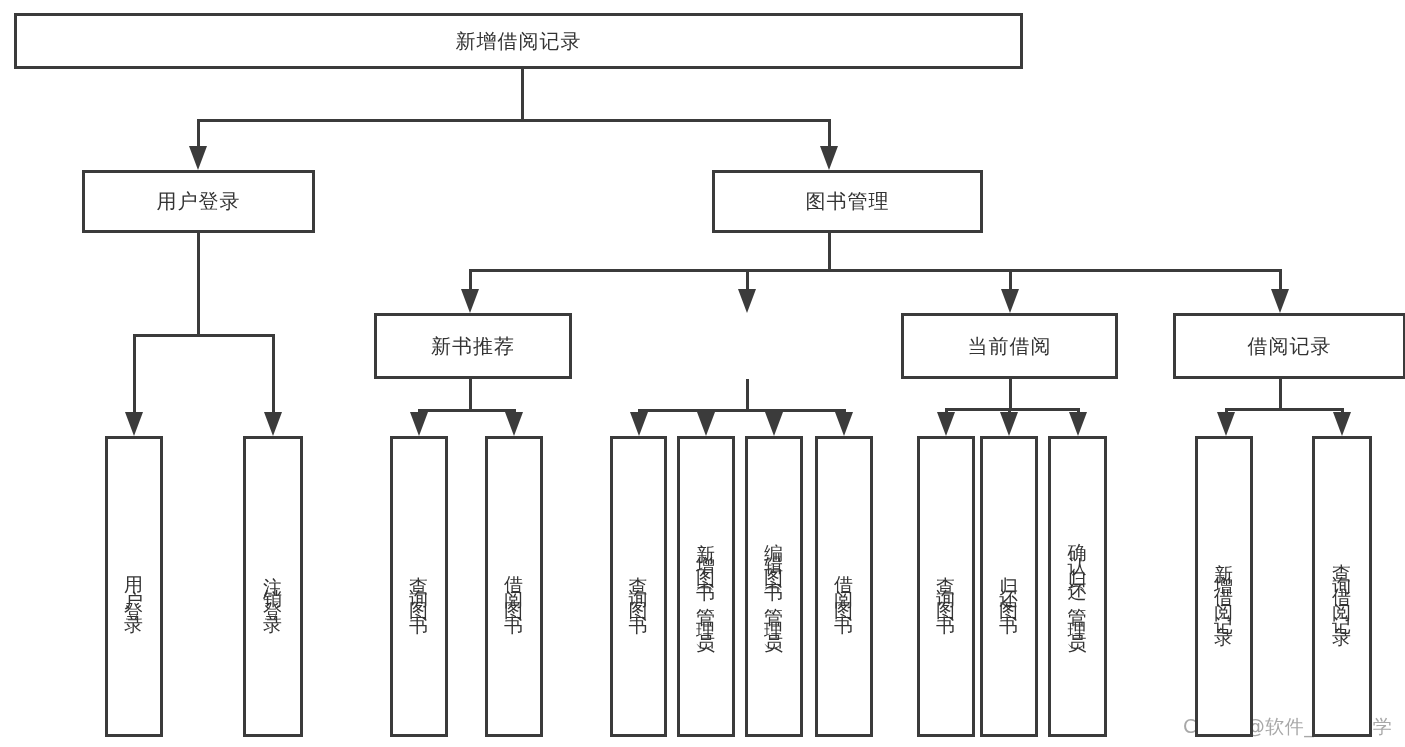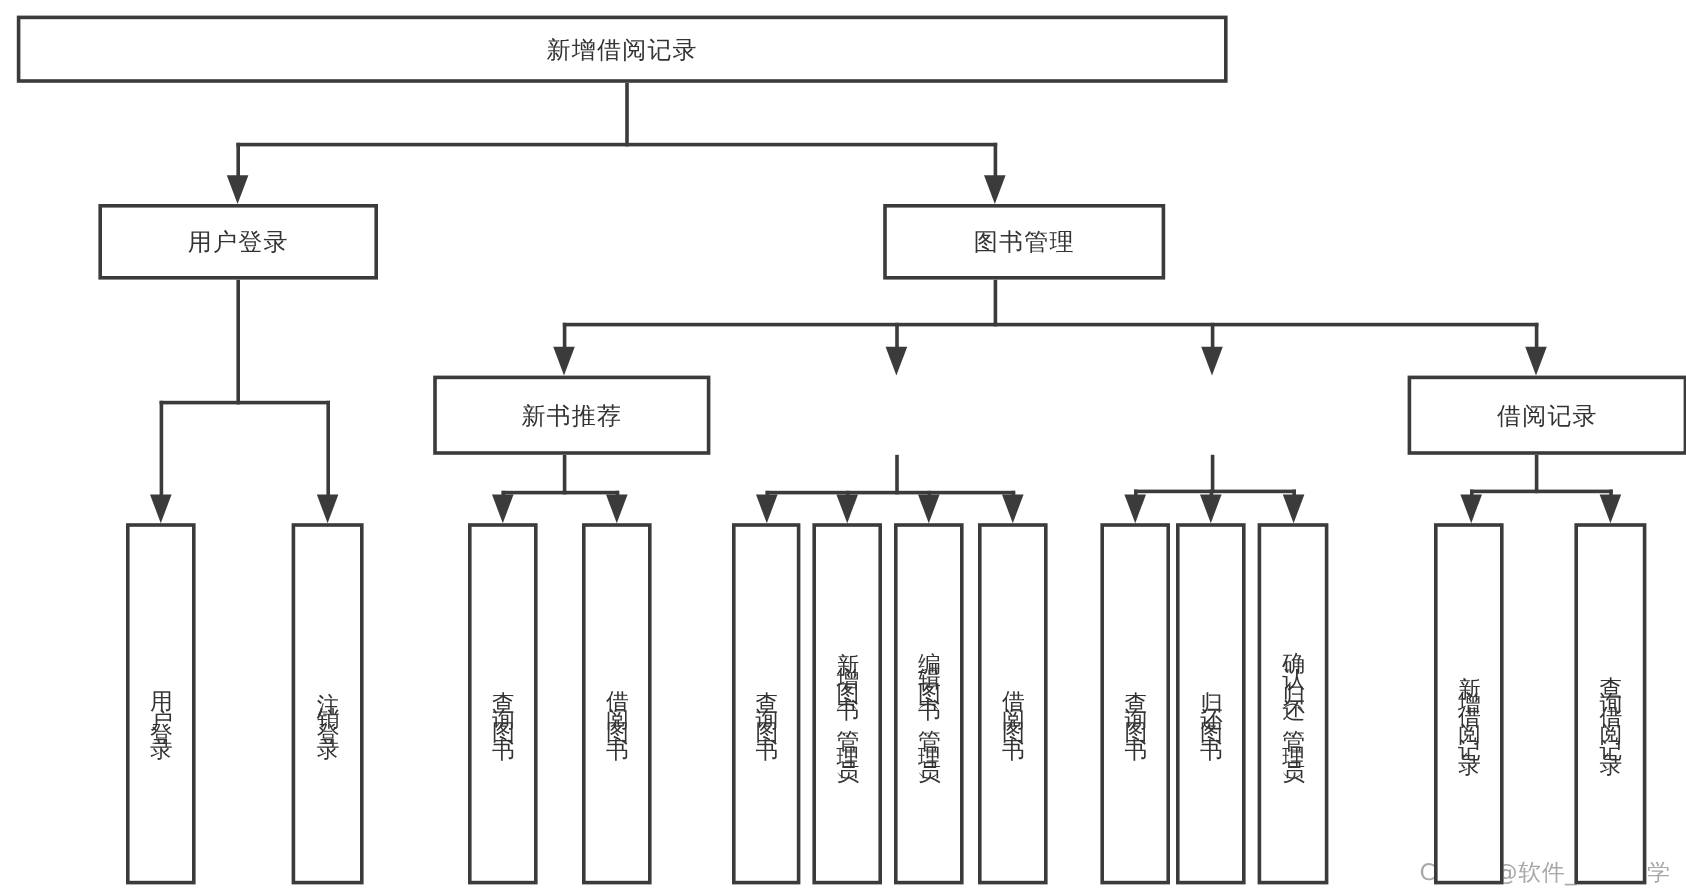"图书管理" div.node { left: 736px -> 712px; width: 235px -> 271px }
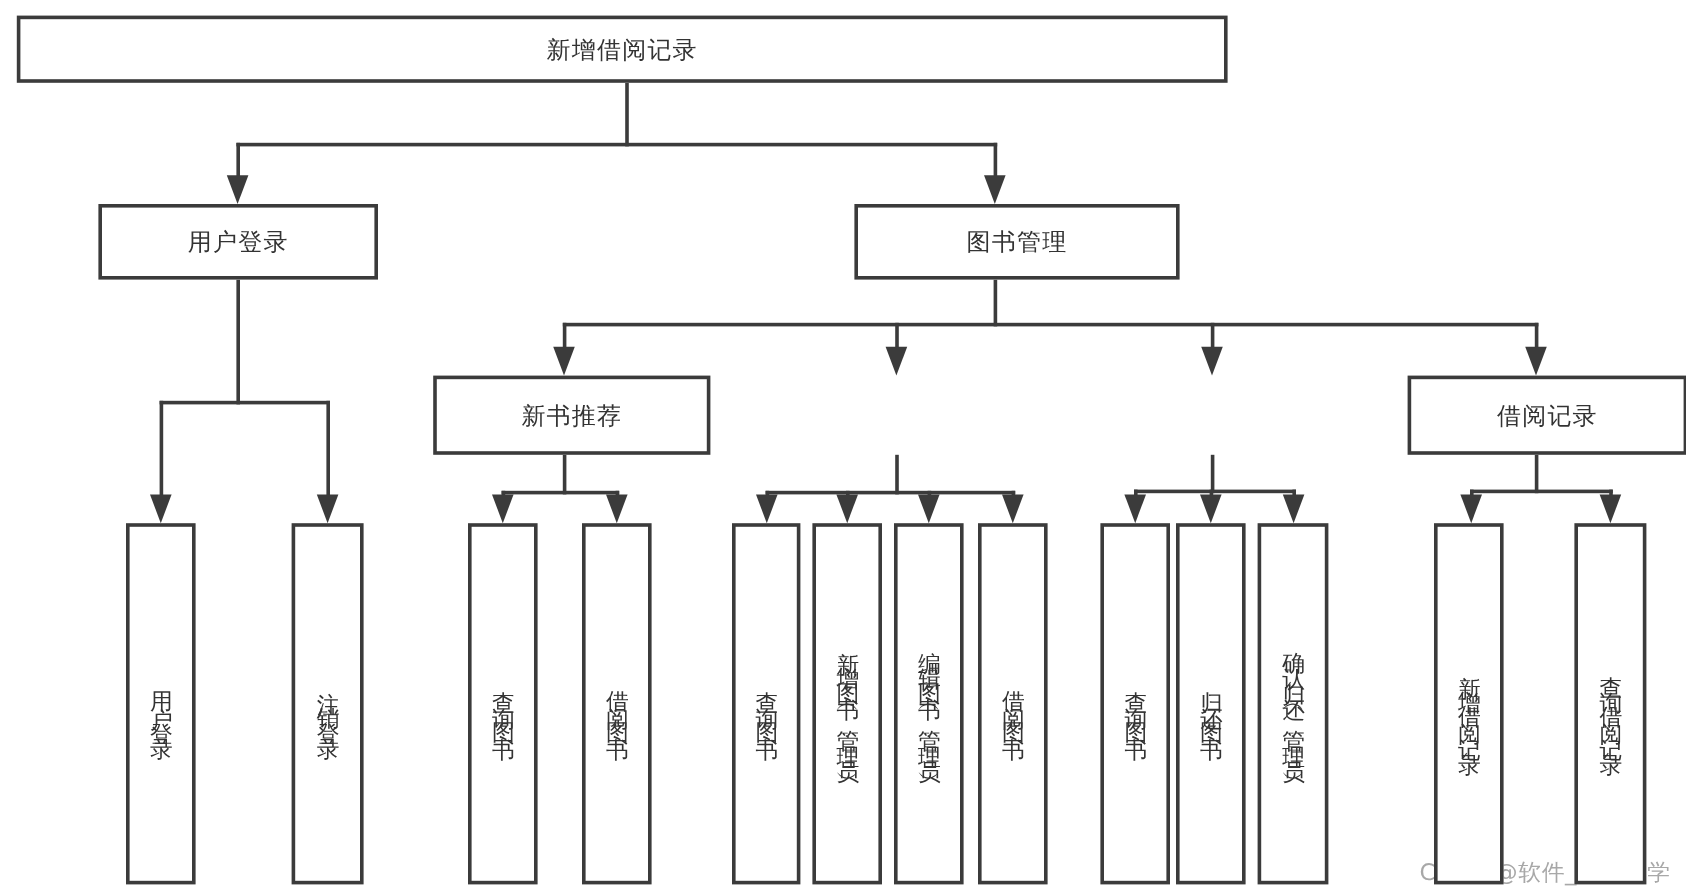"新书推荐" div.node { left: 361px -> 374px; width: 231px -> 198px }
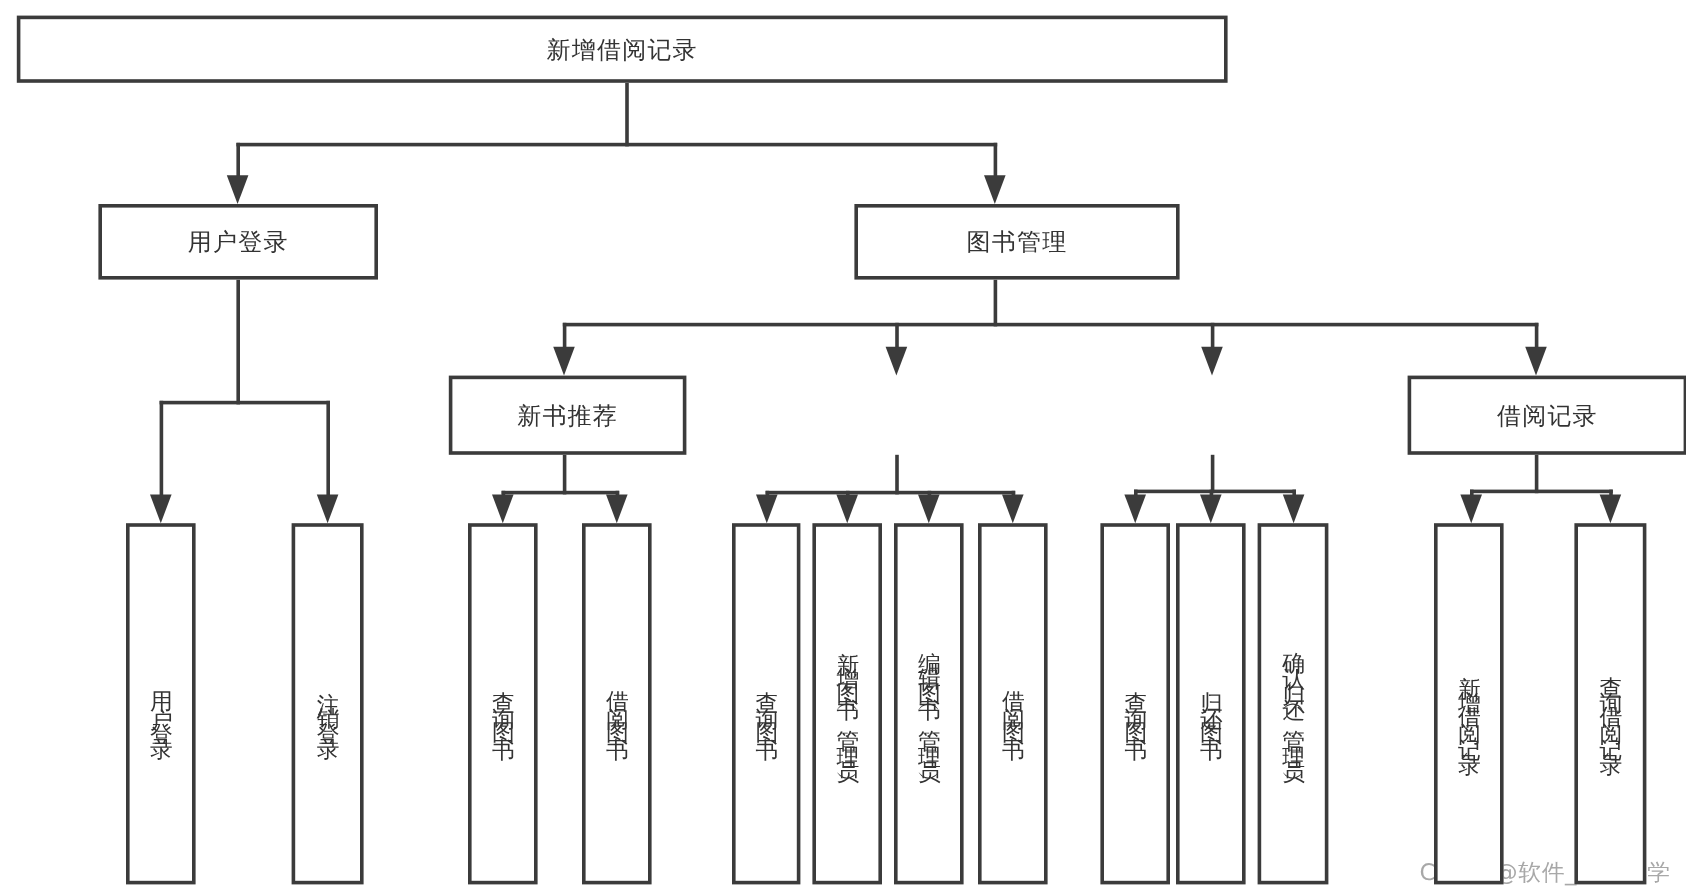"当前借阅" div.node { html: none -> <div> <span>当前借阅</span> </div> }
